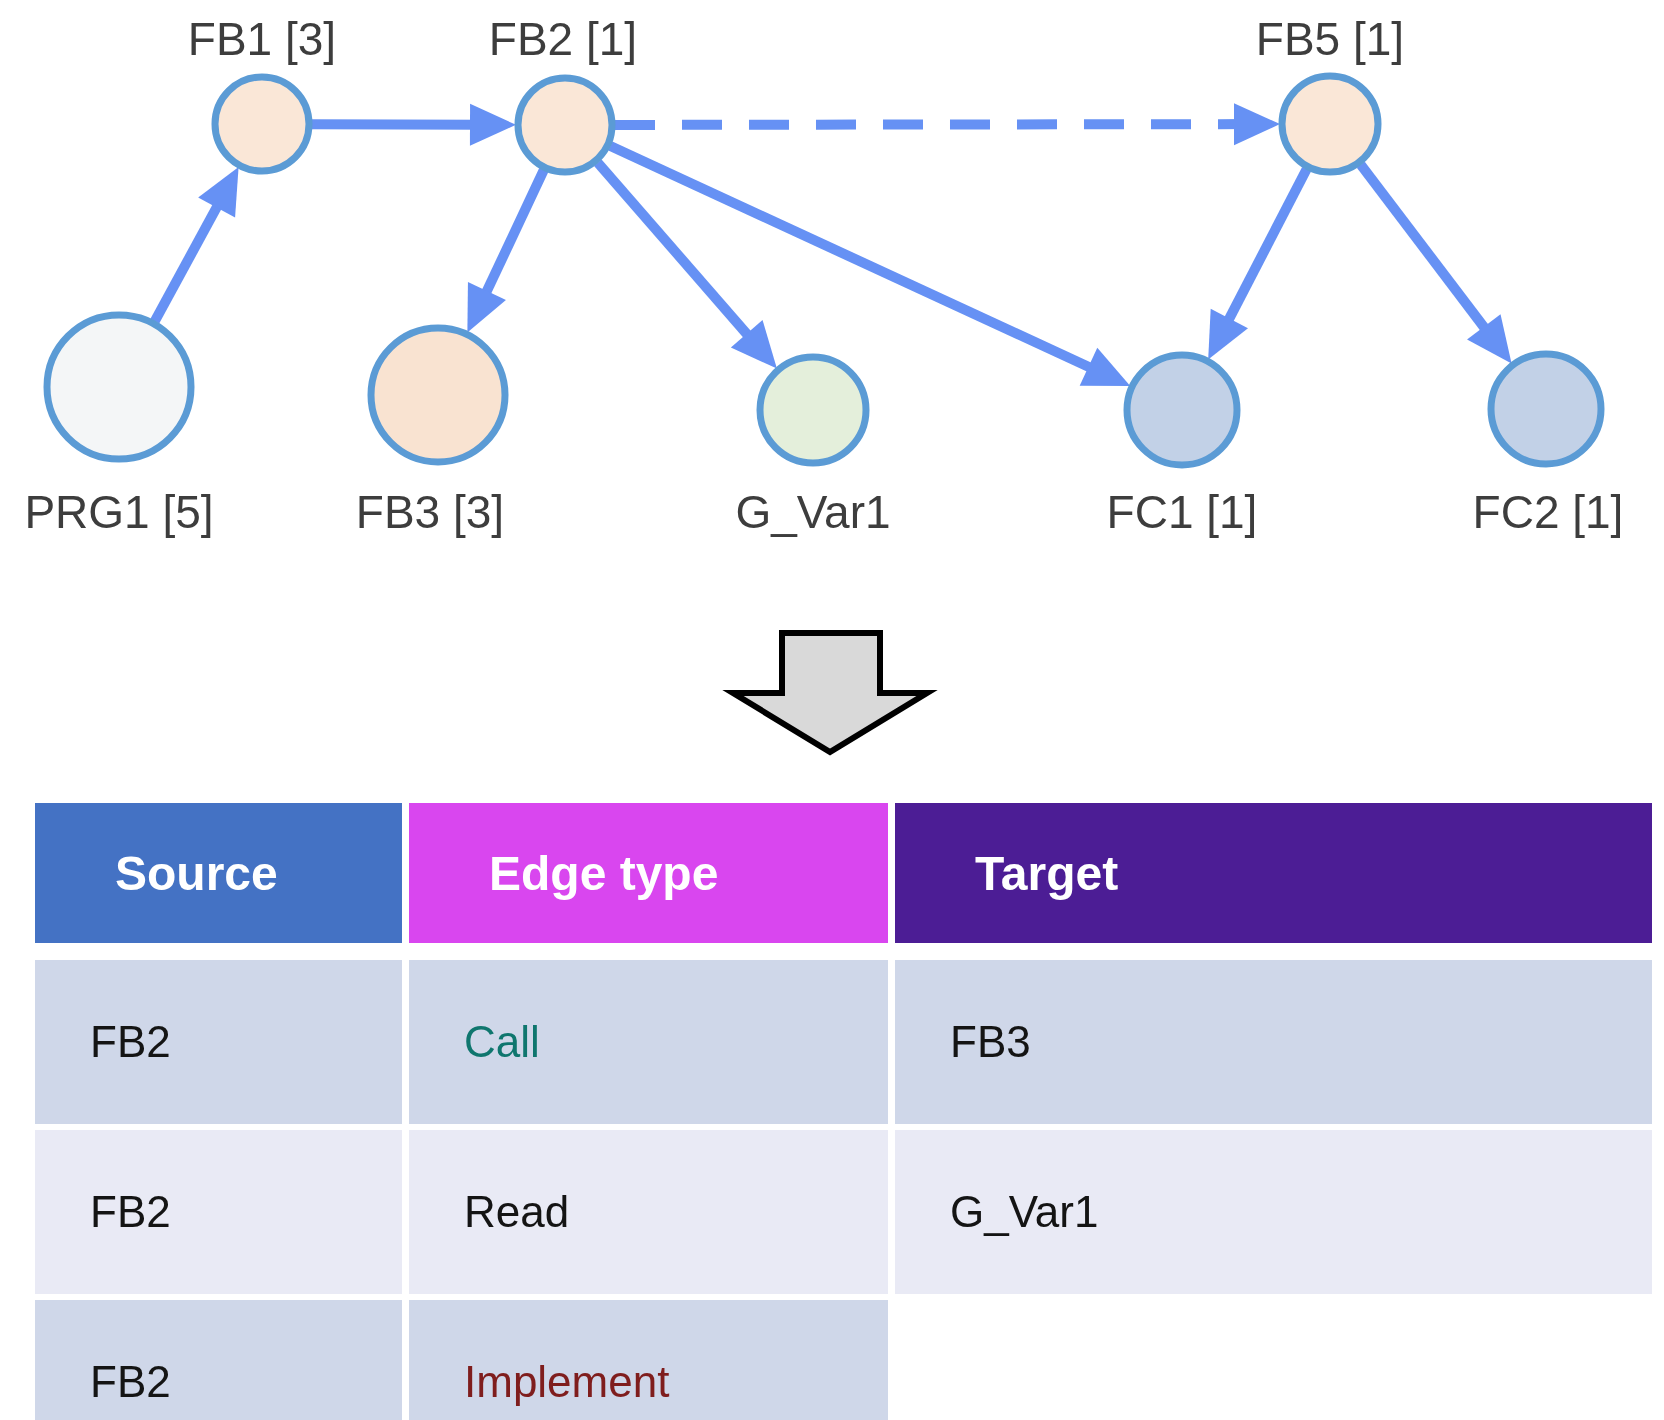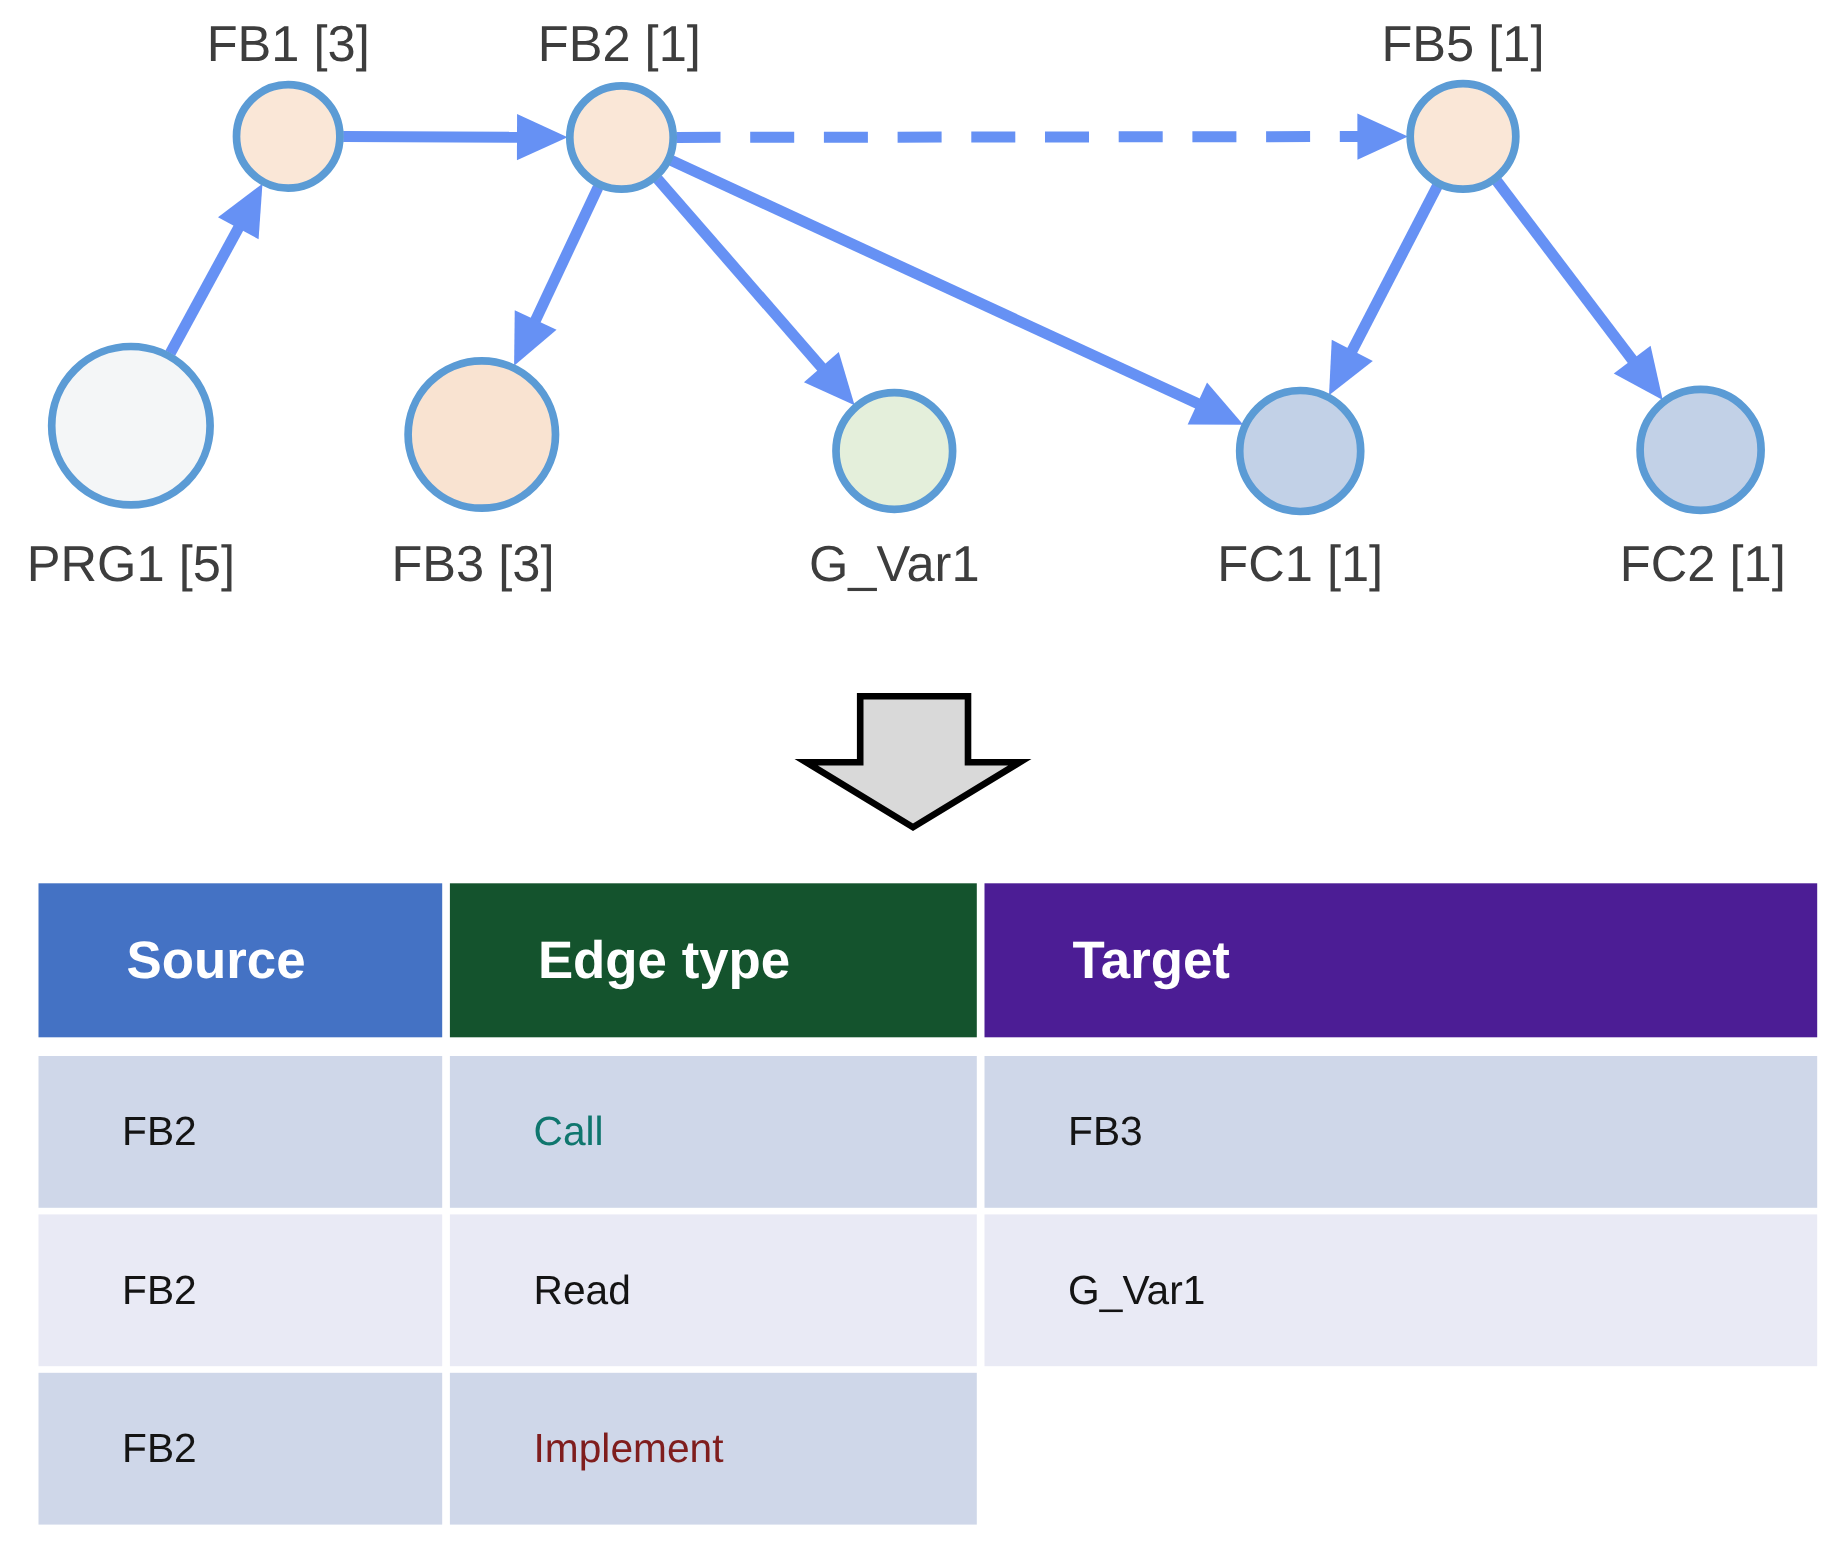"Edge type" div.th { background: #14532d -> #d946ef }
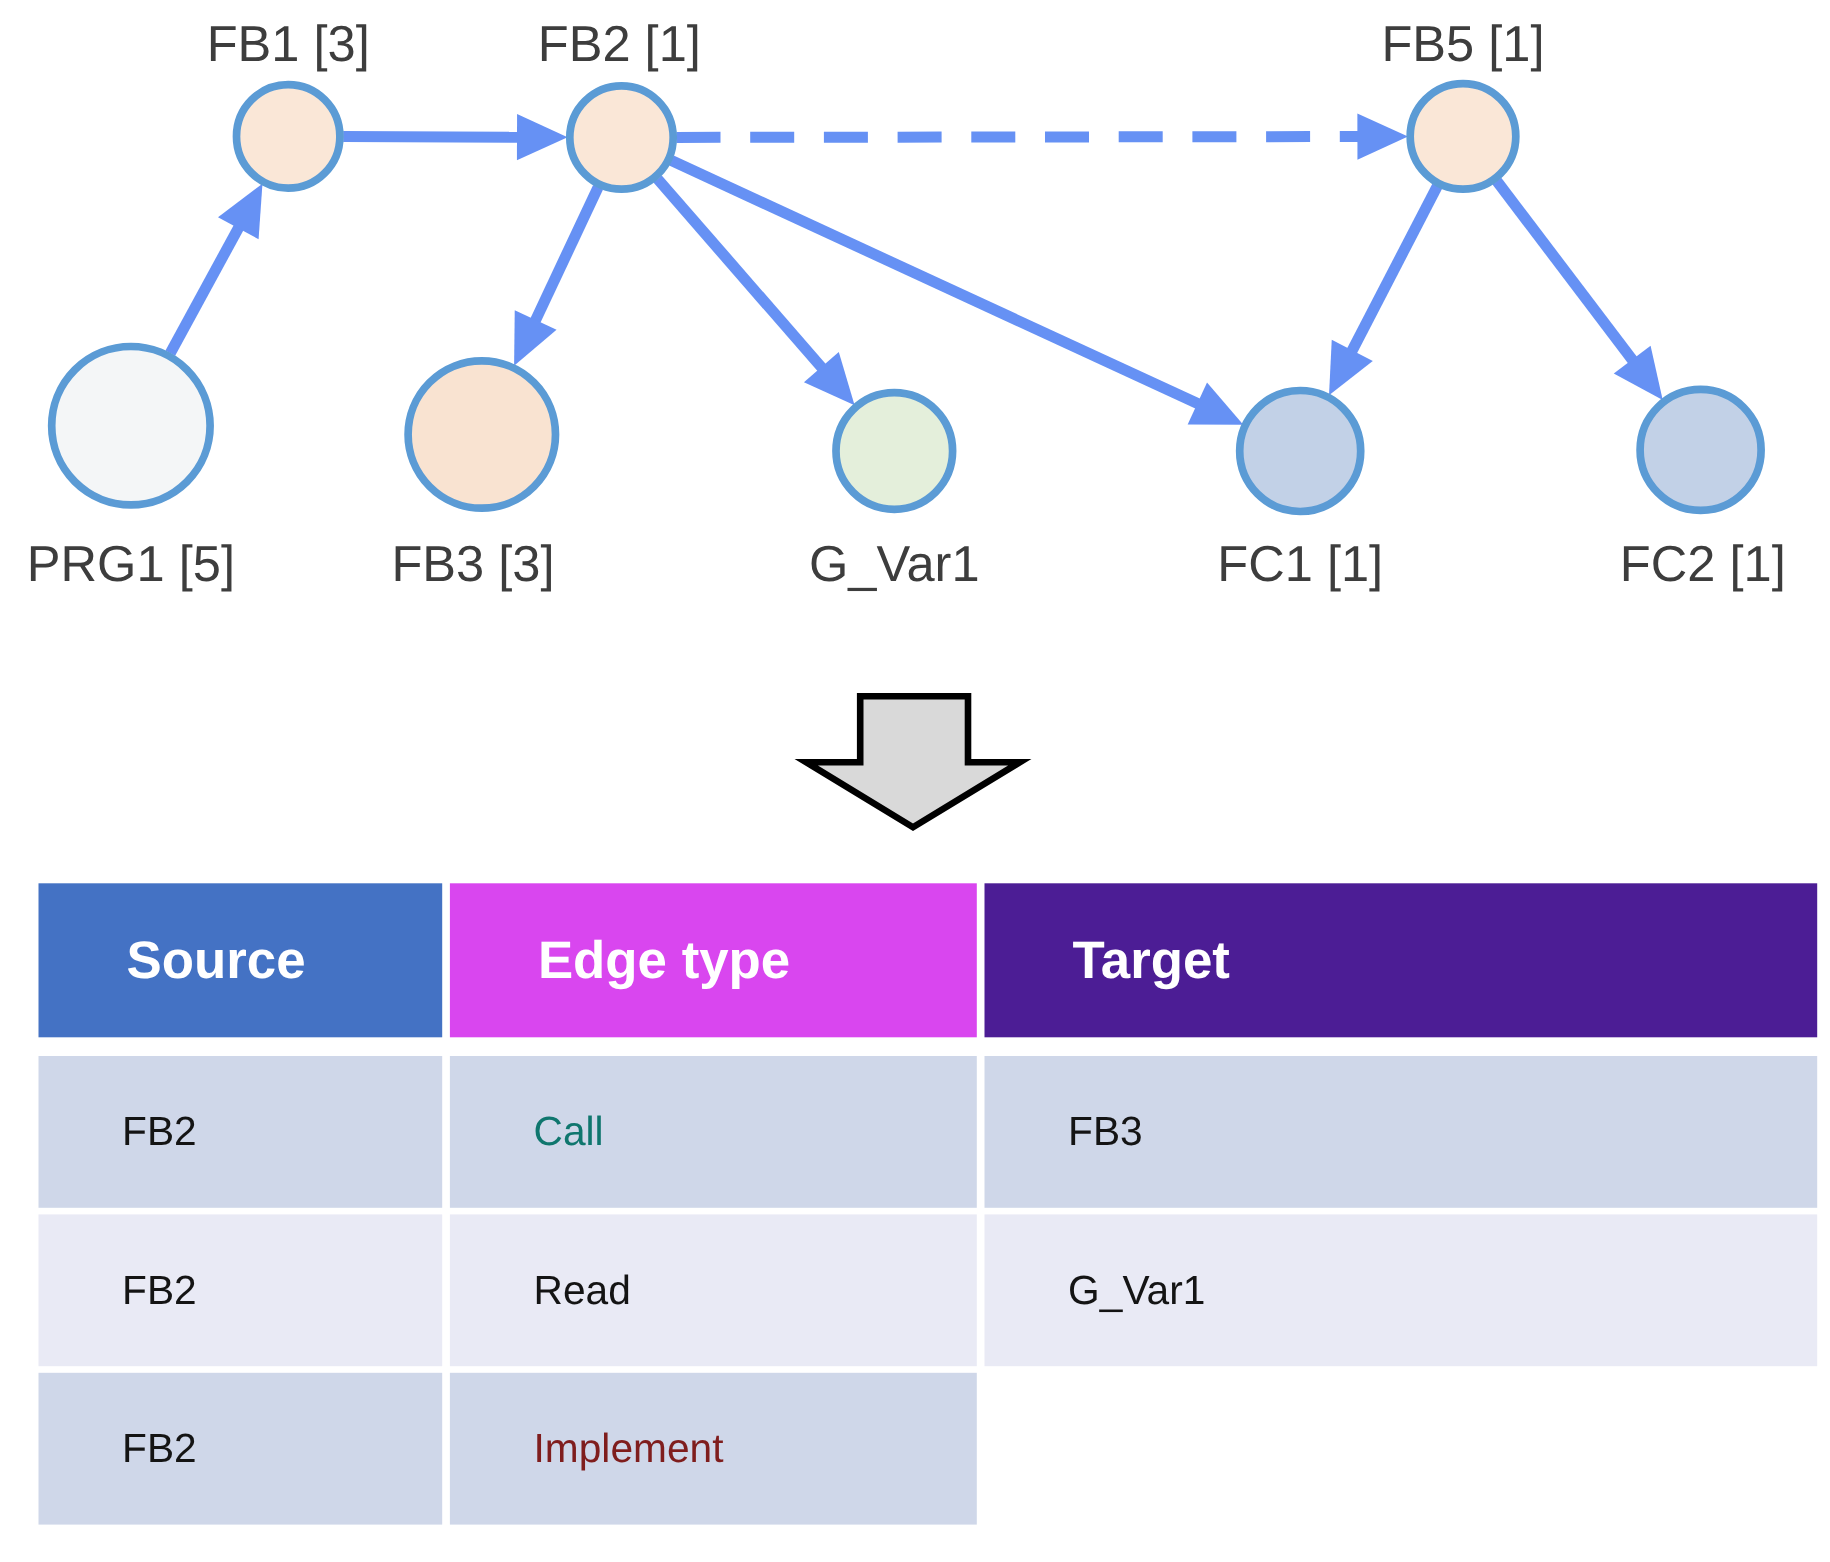"FB2" .td { font-size: 37px -> 44px; height: 138px -> 164px; padding-left: 76px -> 55px }
